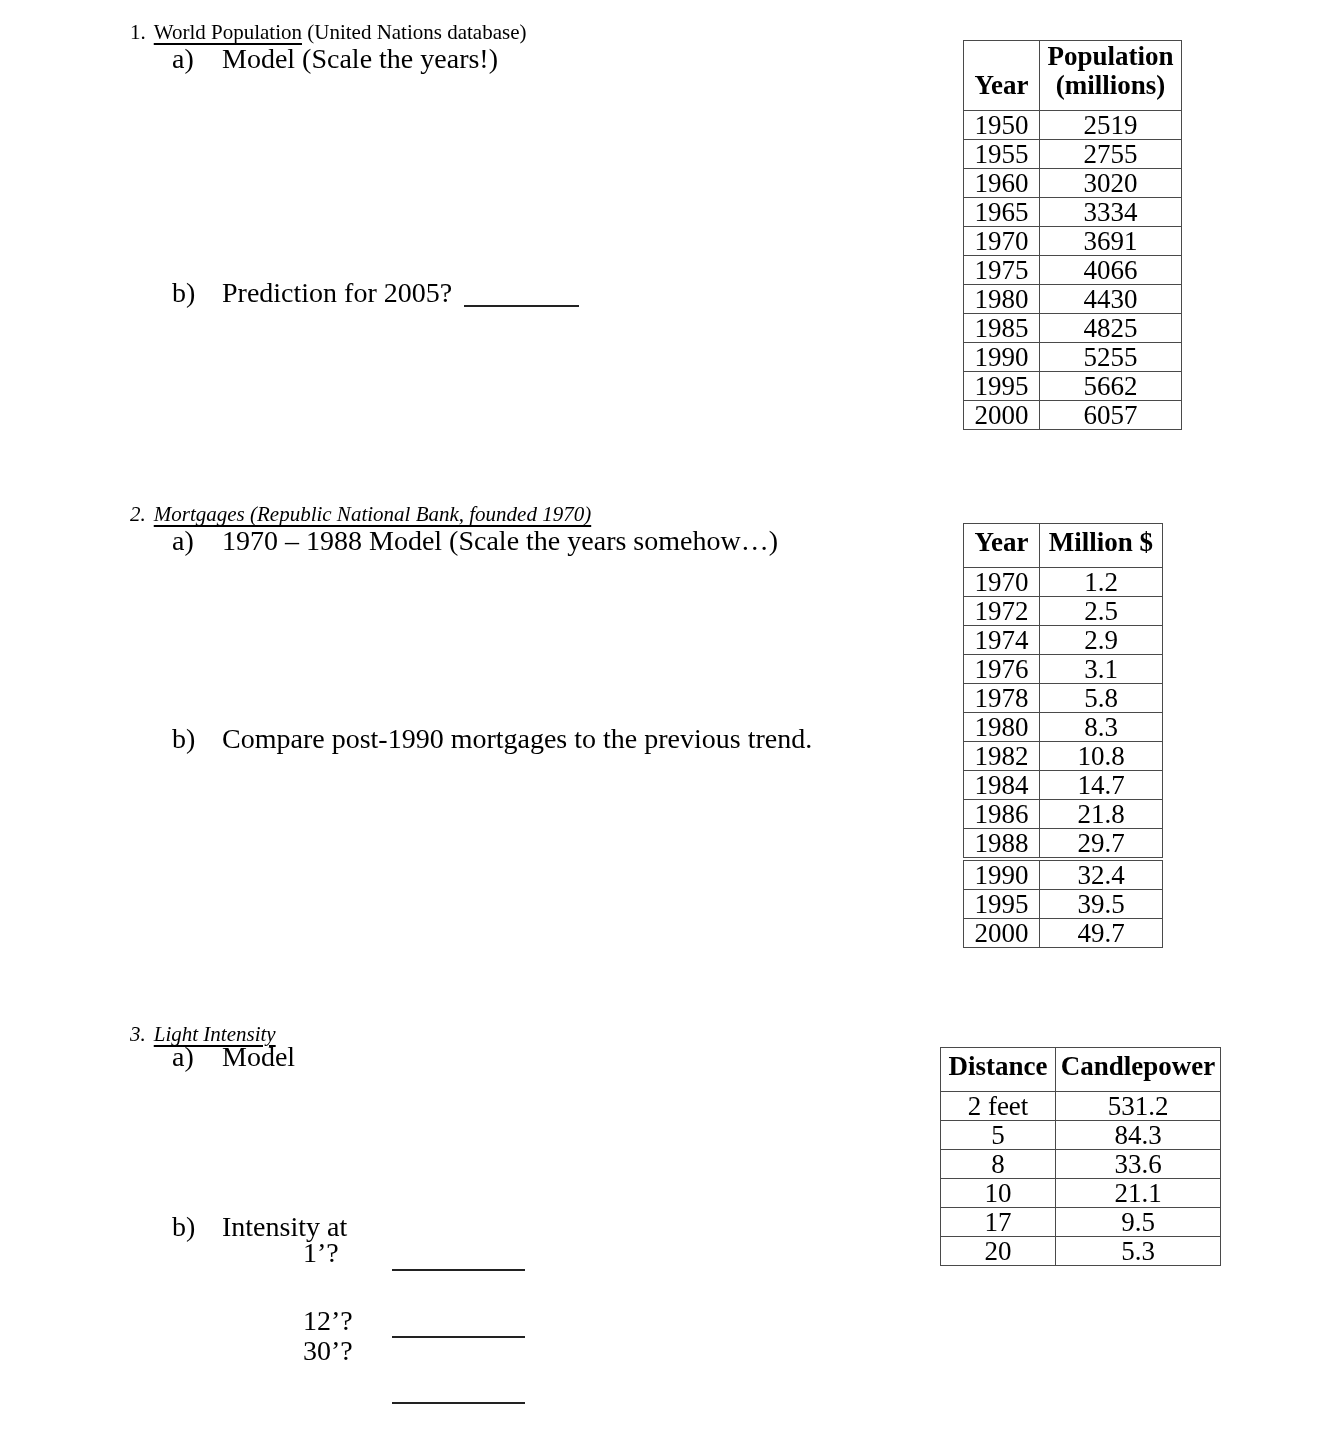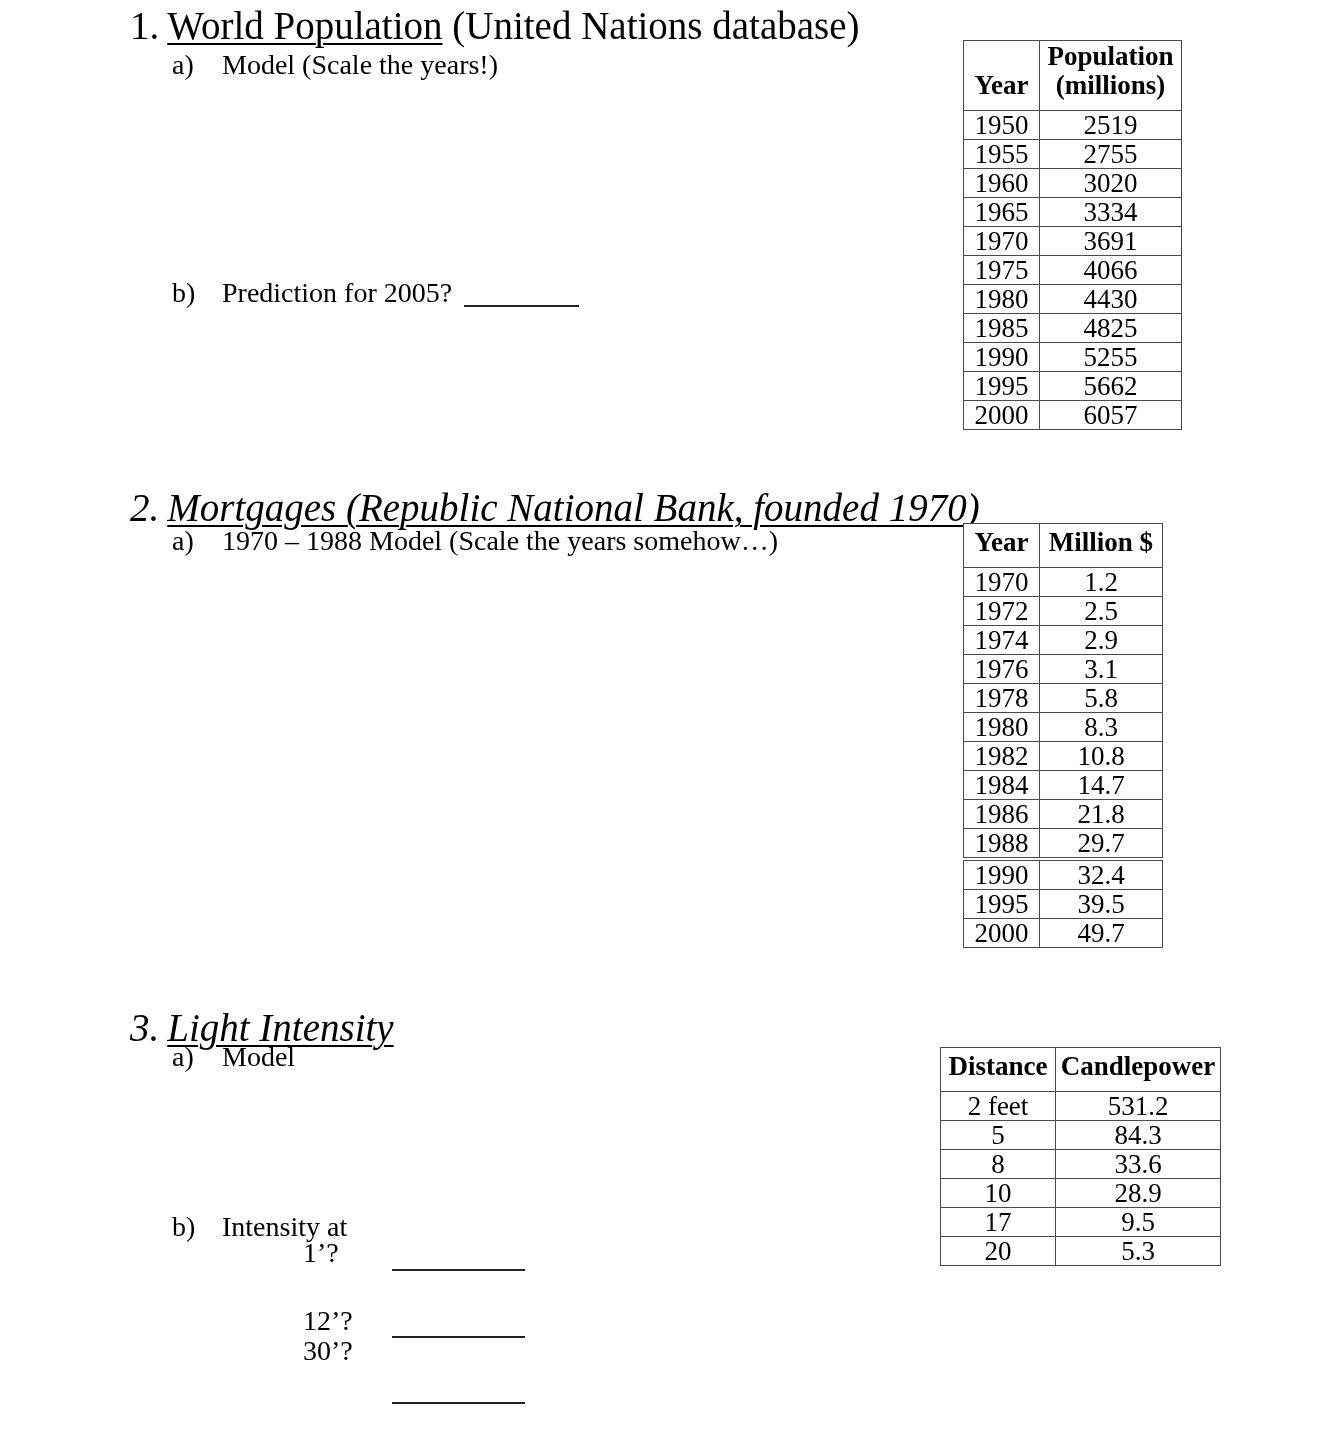"1. World Population (United Nations" .heading { font-size: 39px -> 21px; margin-top: none -> 7px }
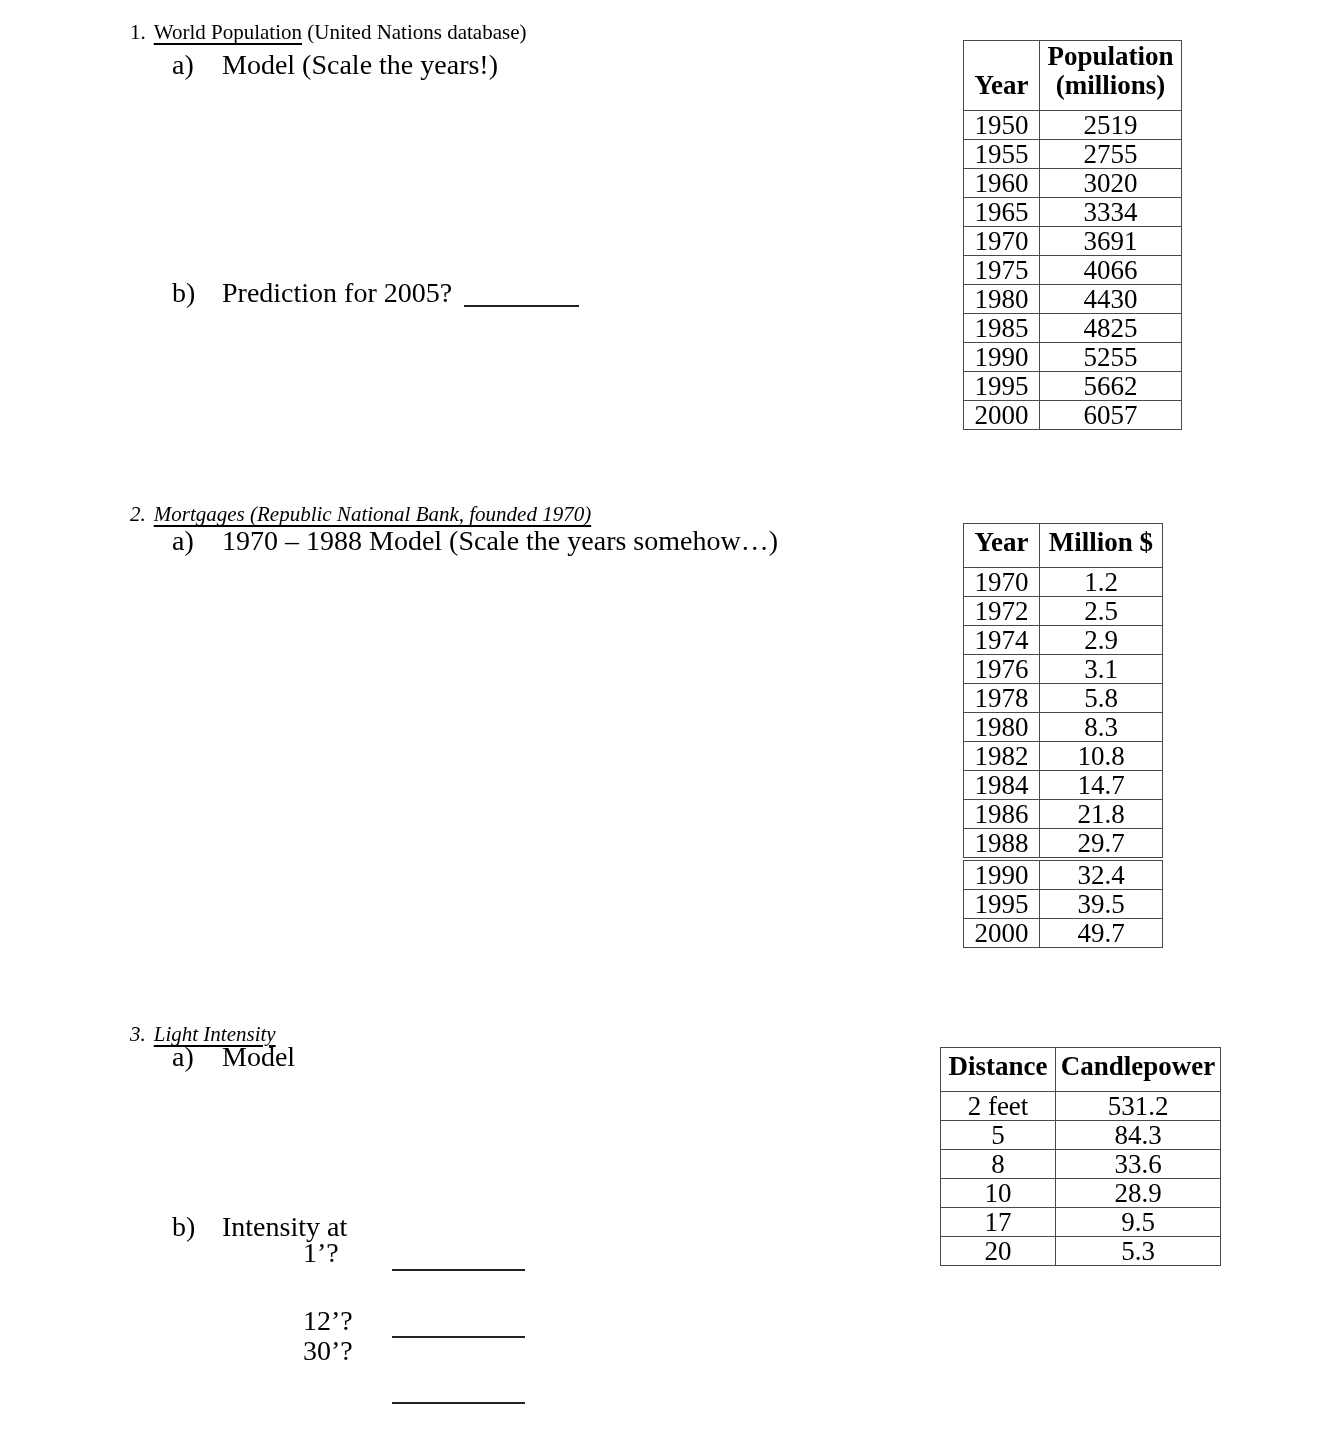"a) Model (Scale the years!)" div.item { top: 48px -> 42px }
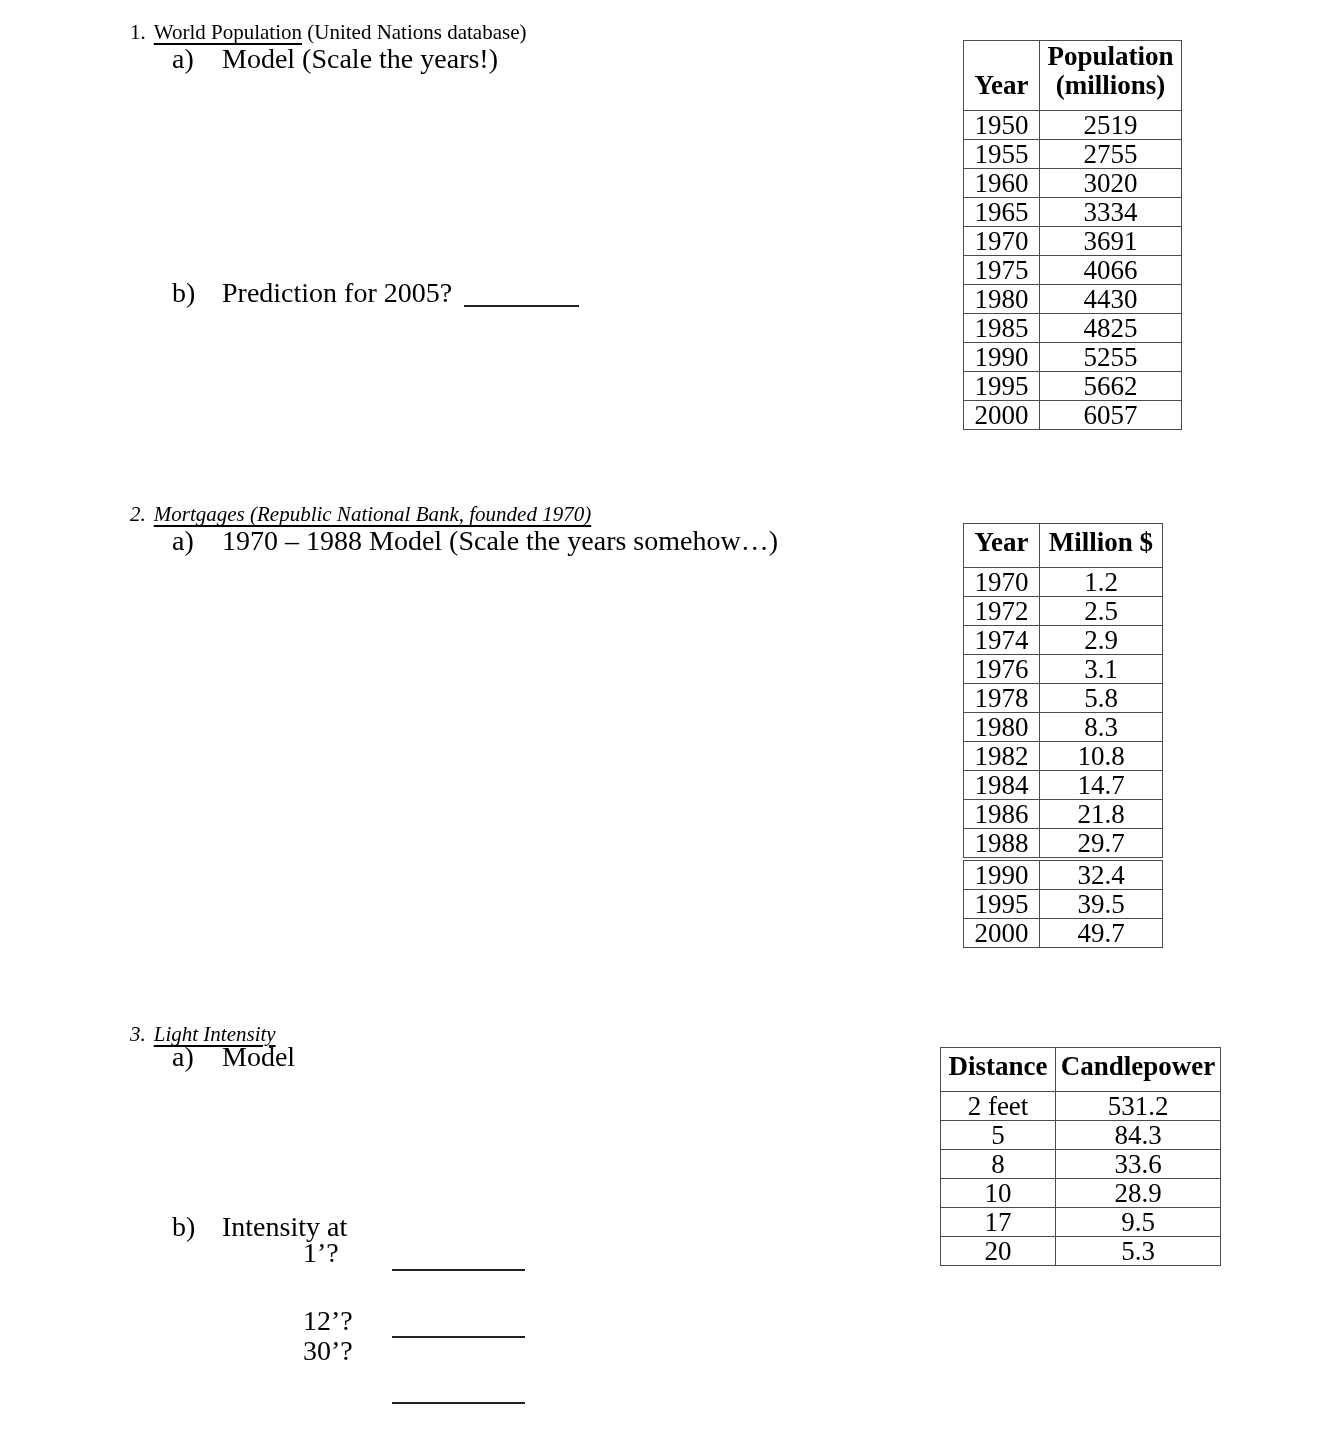"b) Compare post-1990 mortgages to" div.item { html: none -> <div> <span>b)</span><span>Compare post-1990 mortgages to the previous trend.</span> </div> }
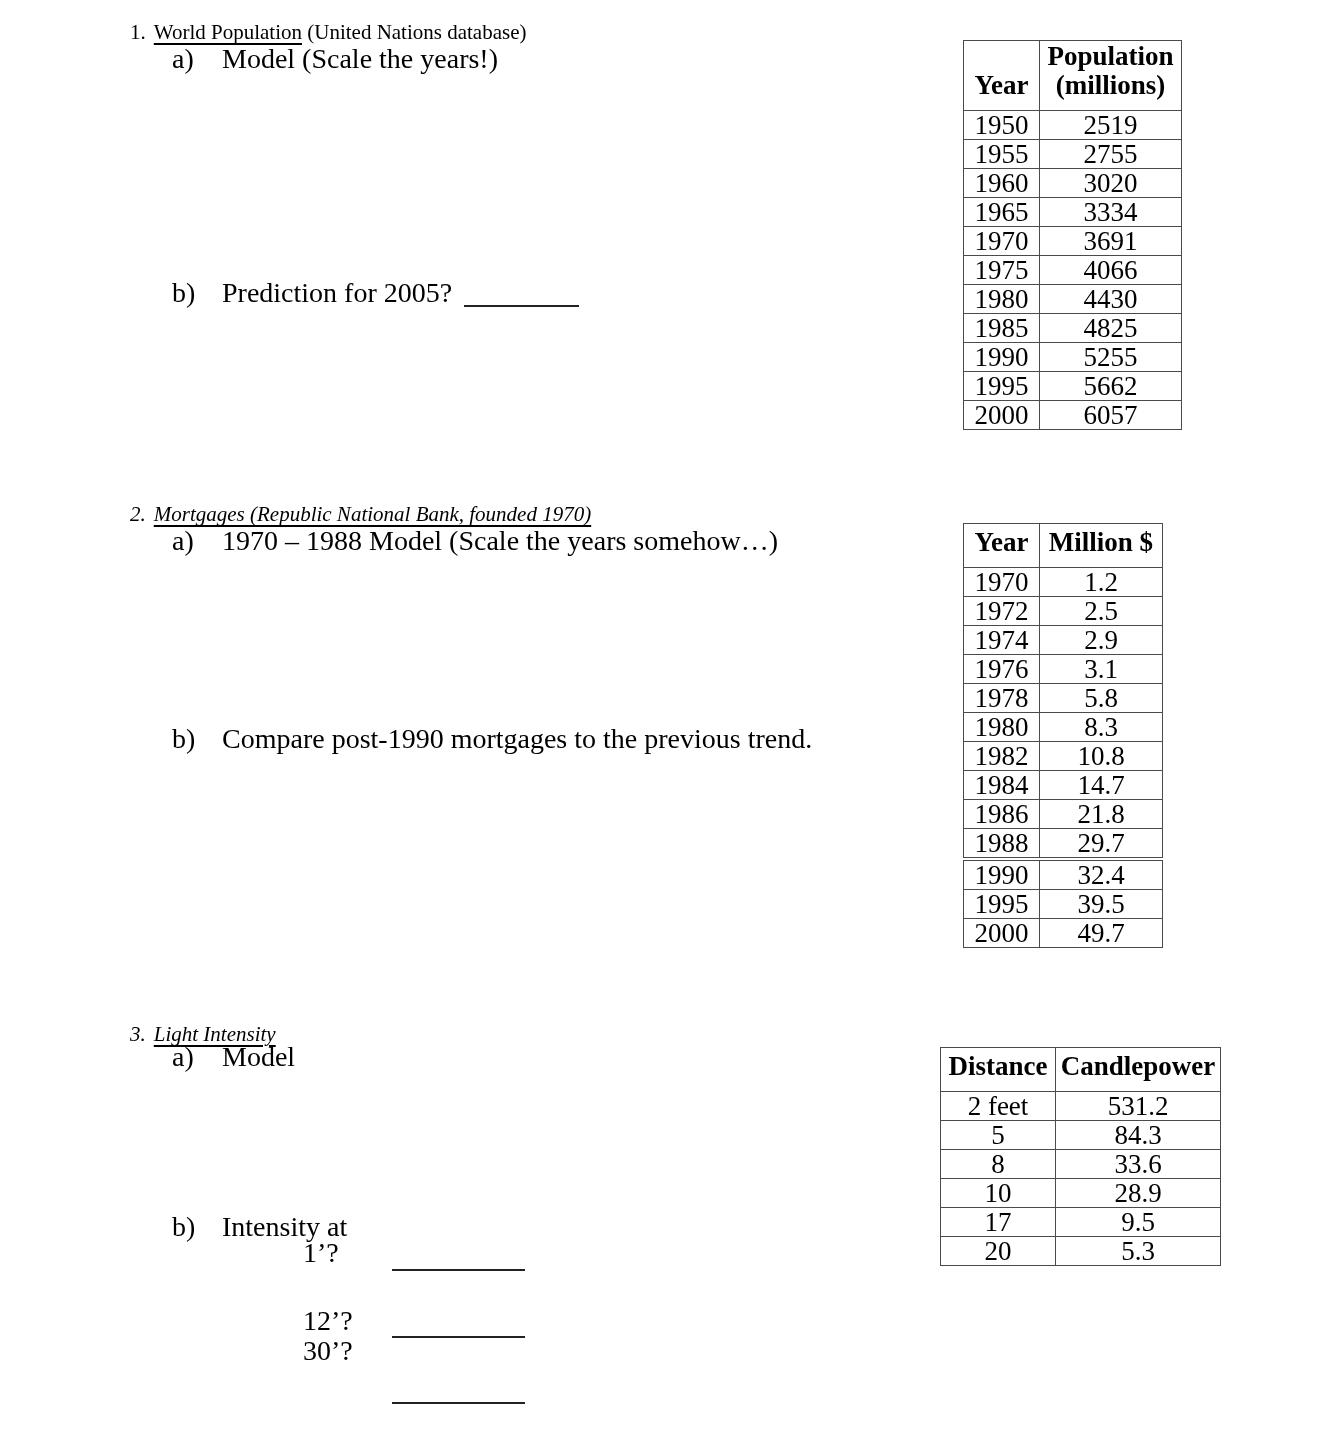"28.9" td { text: 28.9 -> 21.1 }
